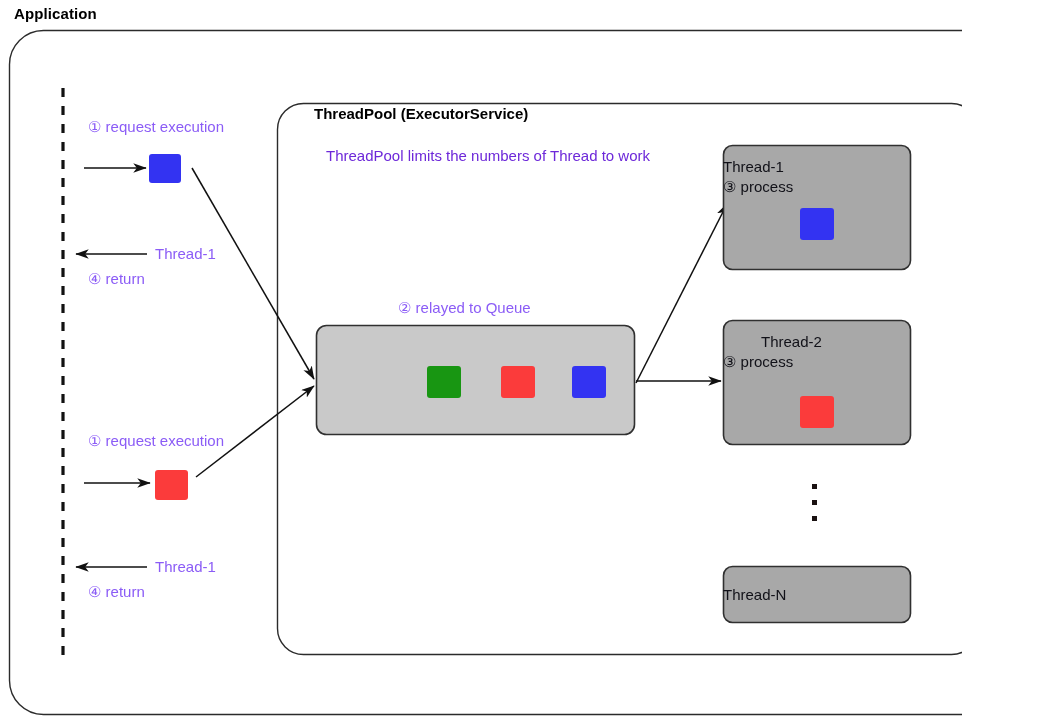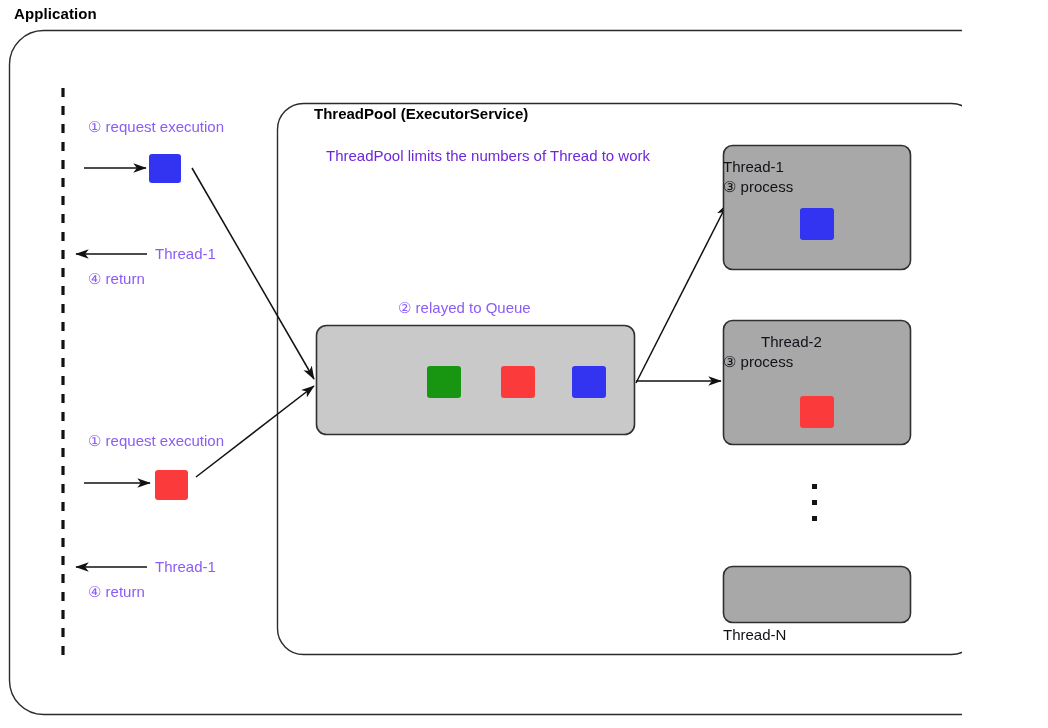"Thread-N" div.abs { margin-top: 40px -> none }
